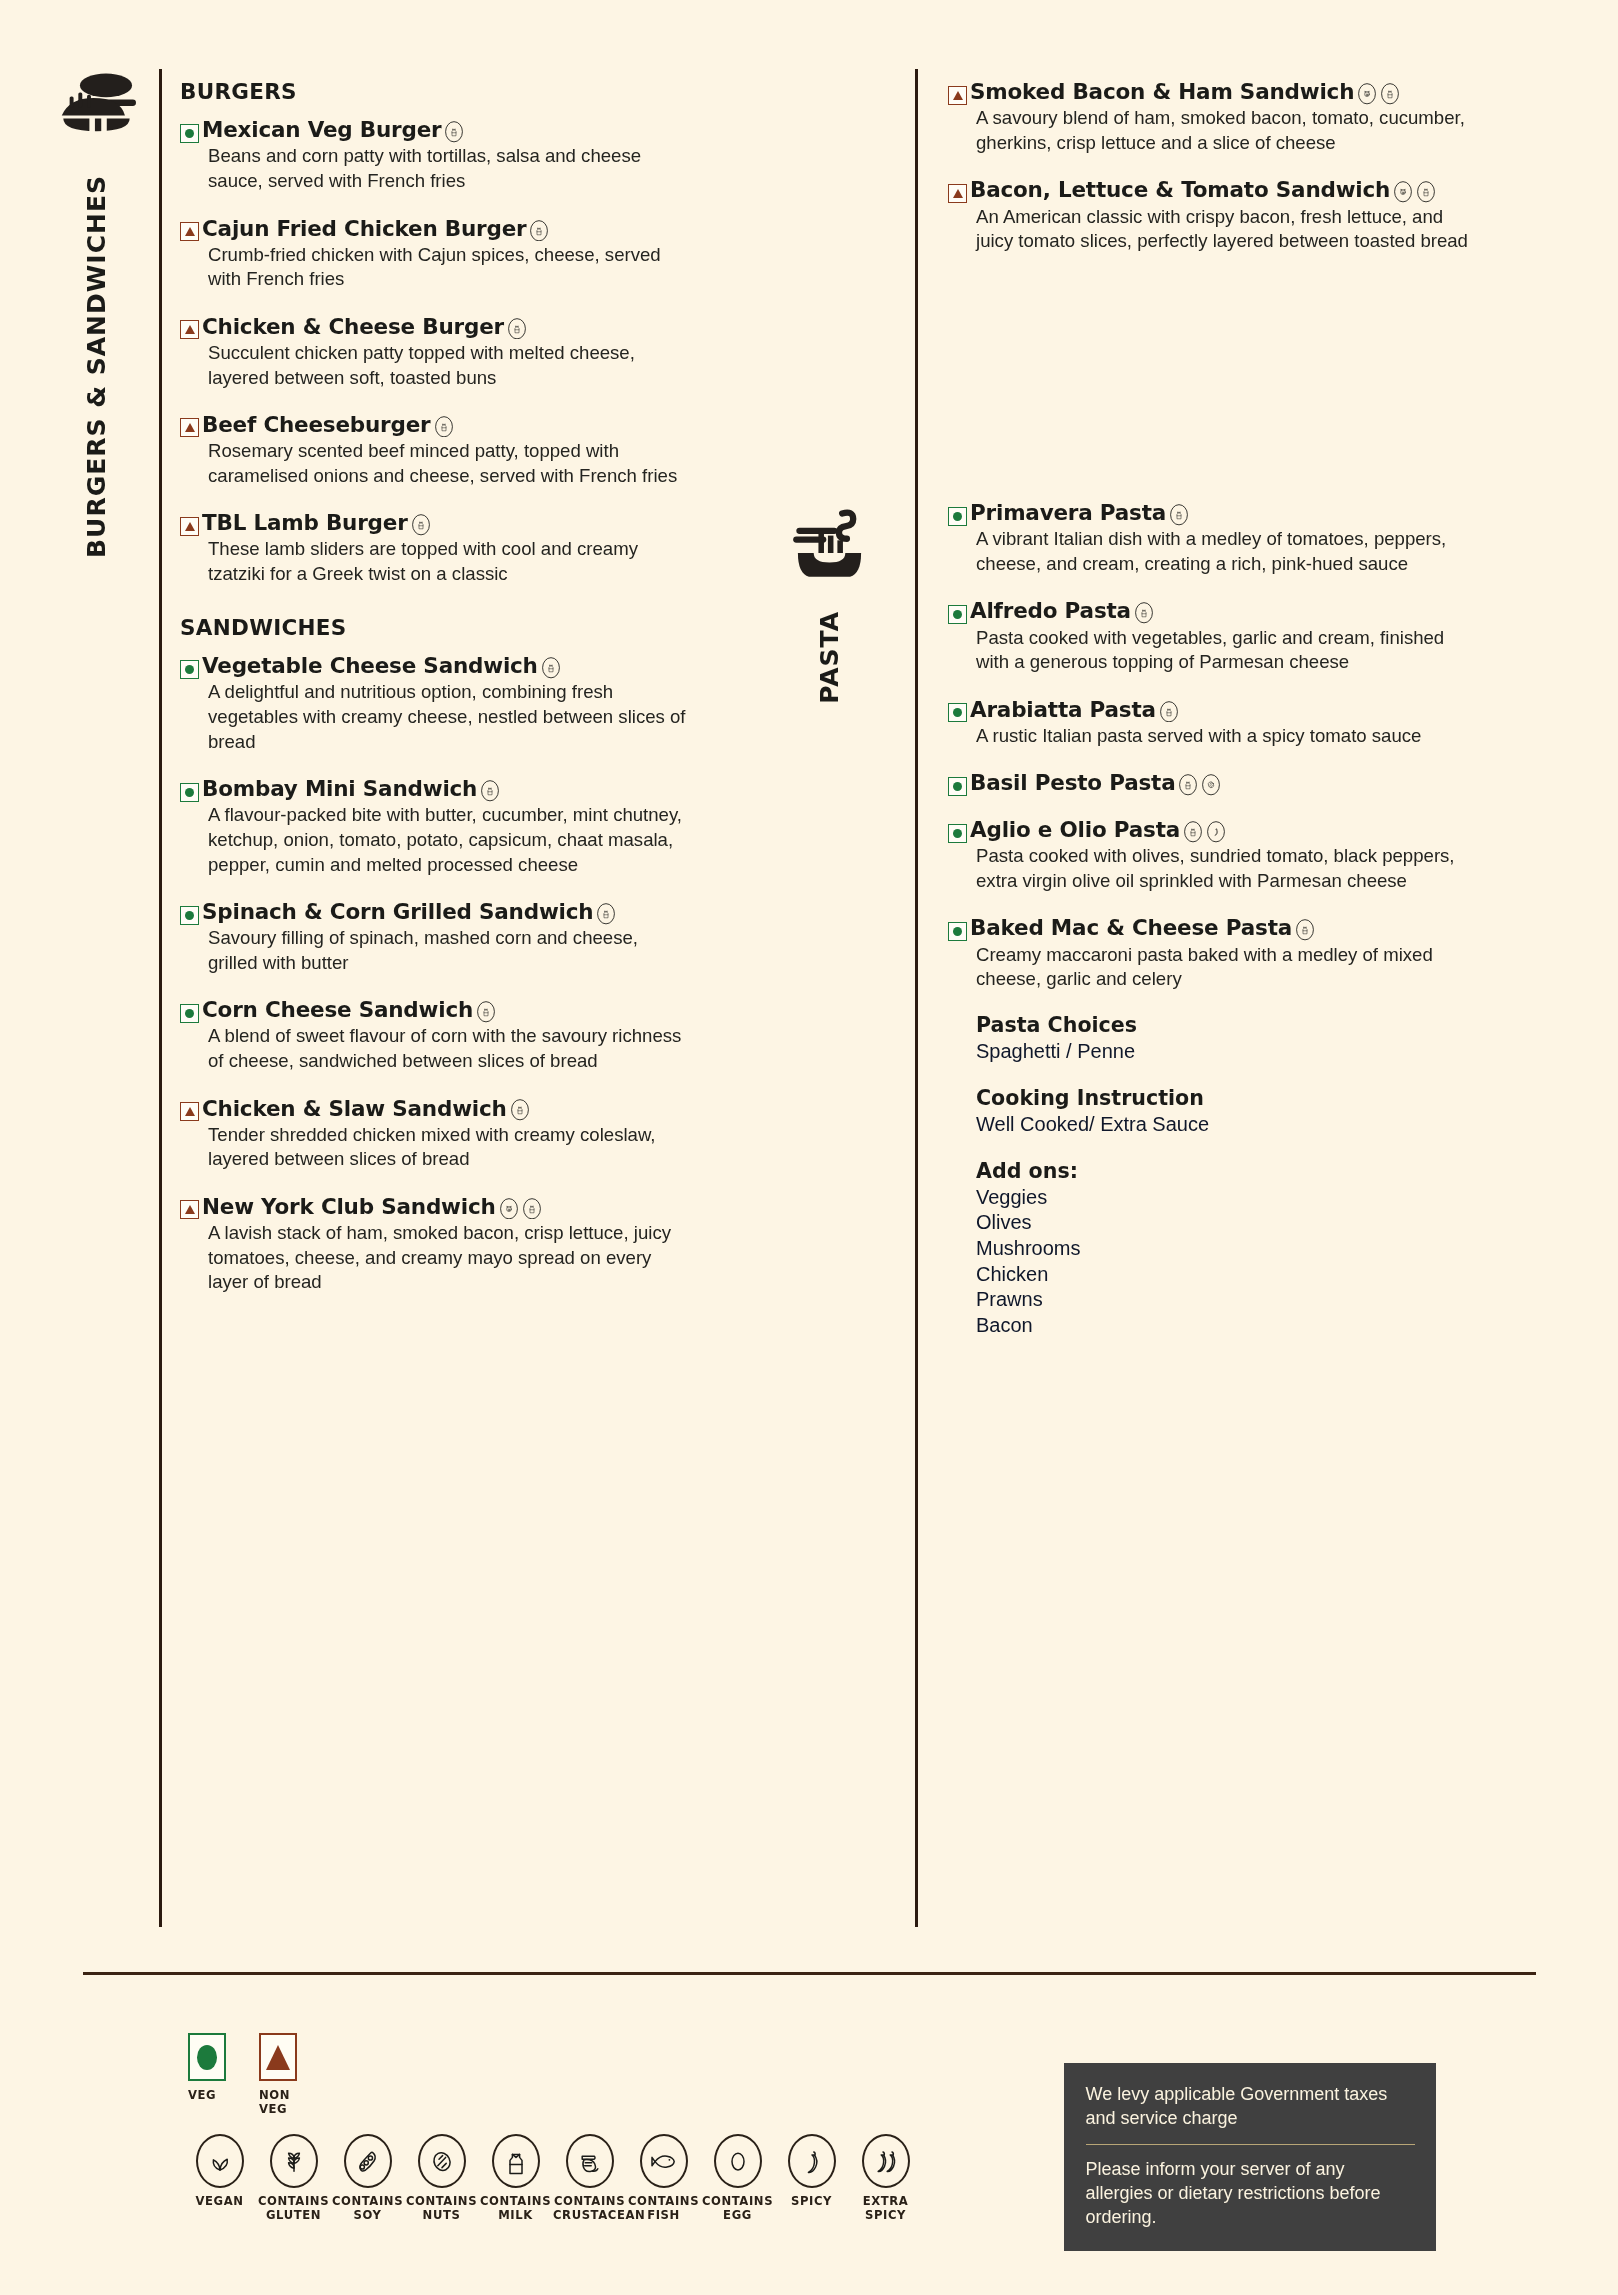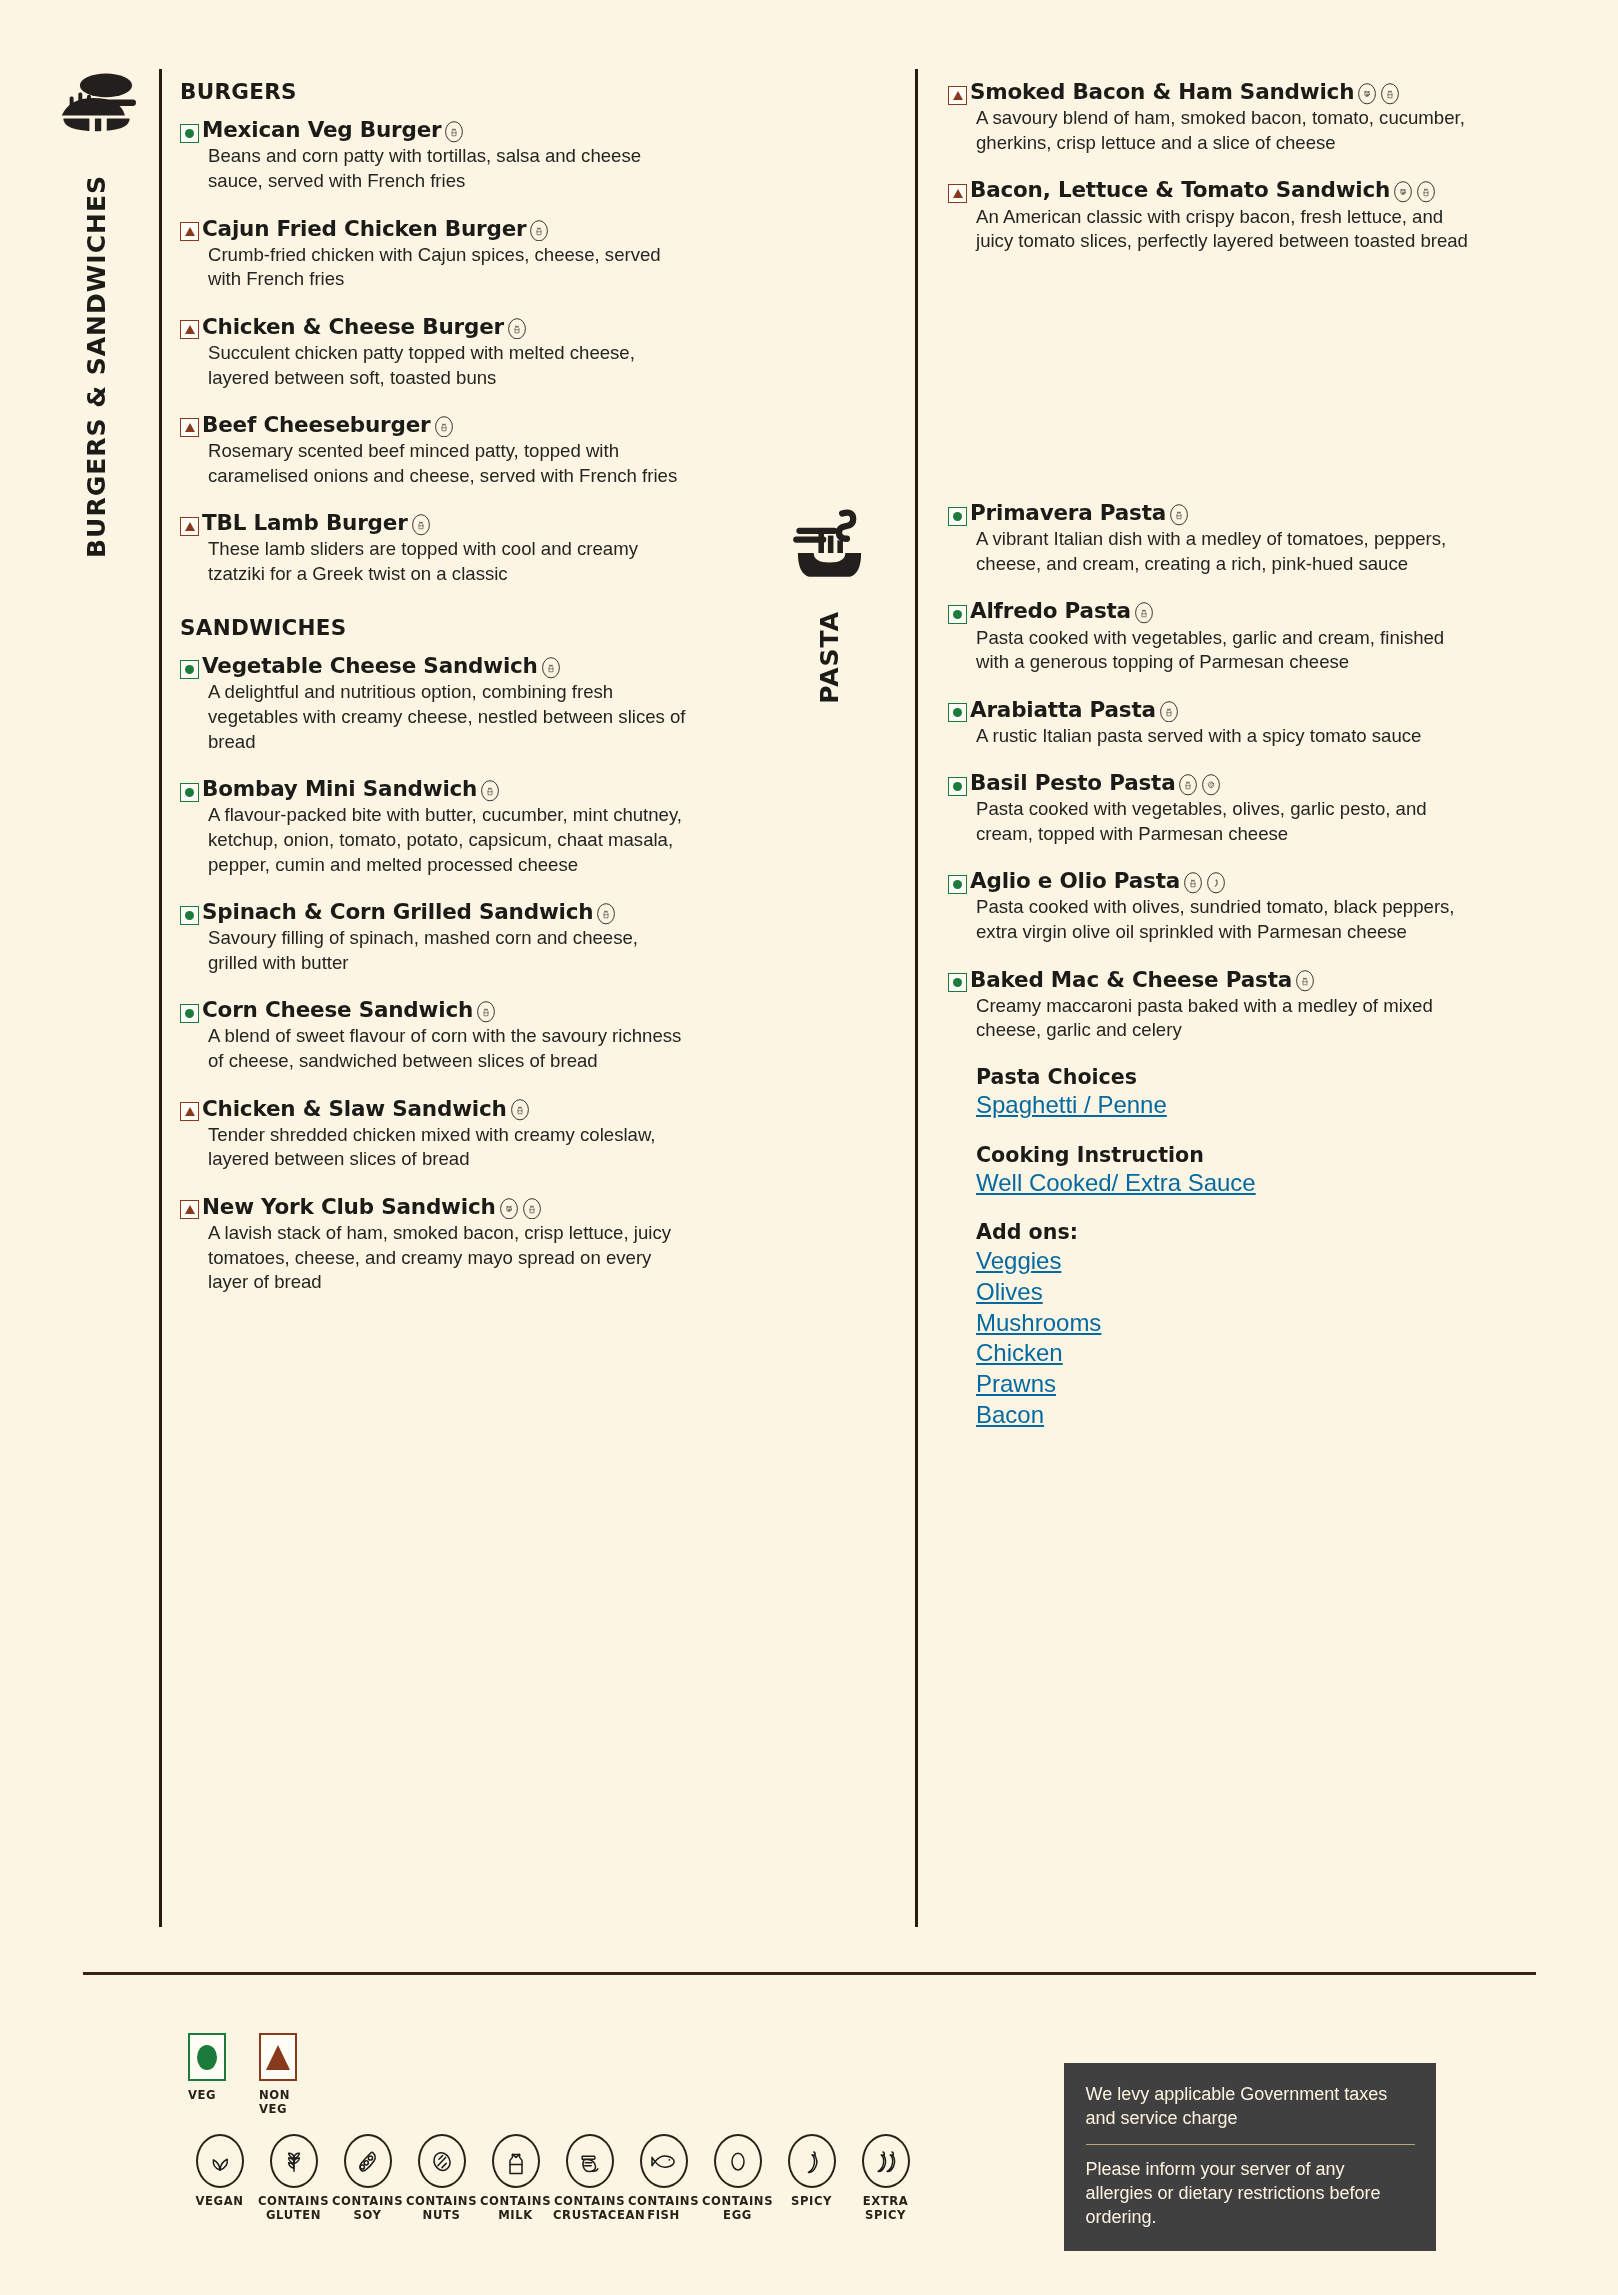"Pasta cooked with vegetables, olives," div.item-desc { html: <div>Pasta cooked with vegetables, olives, garlic pesto, and cream, topped with Parmesan cheese</div> -> none }
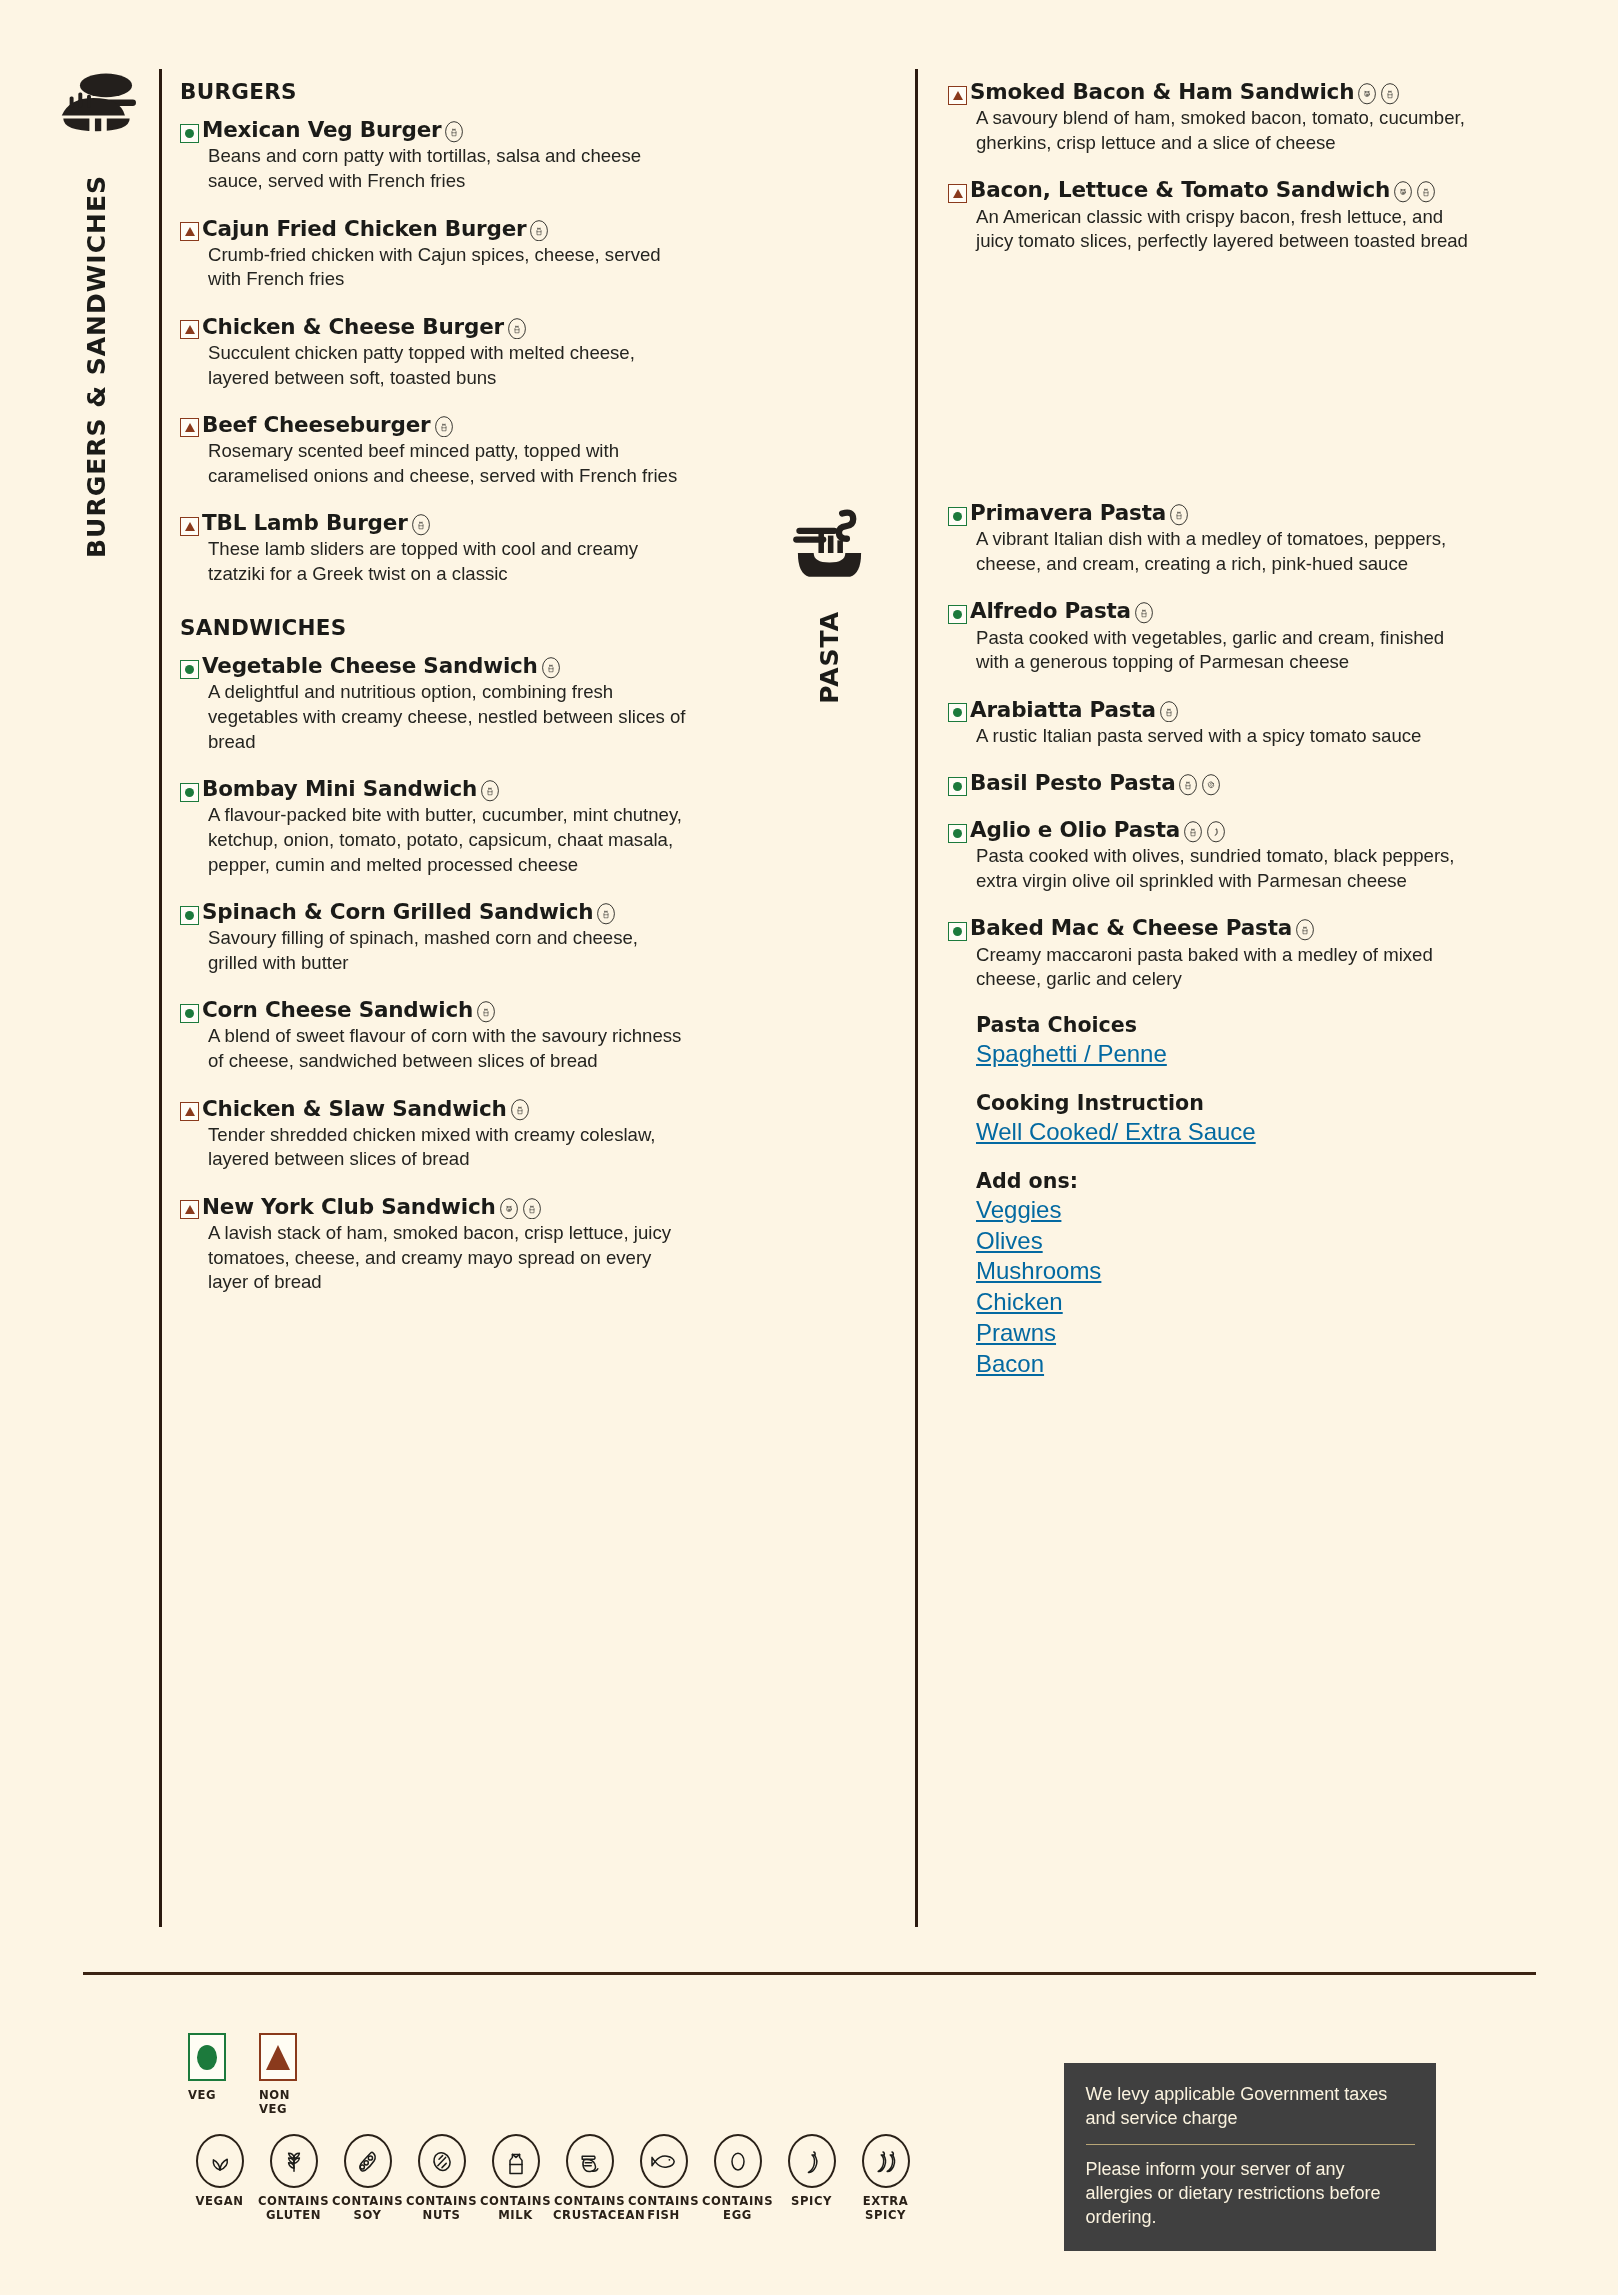"Spaghetti / Penne" .sub-line { color: #0369a1 -> #0f172a; font-size: 24px -> 20px; text-decoration: underline -> none }
